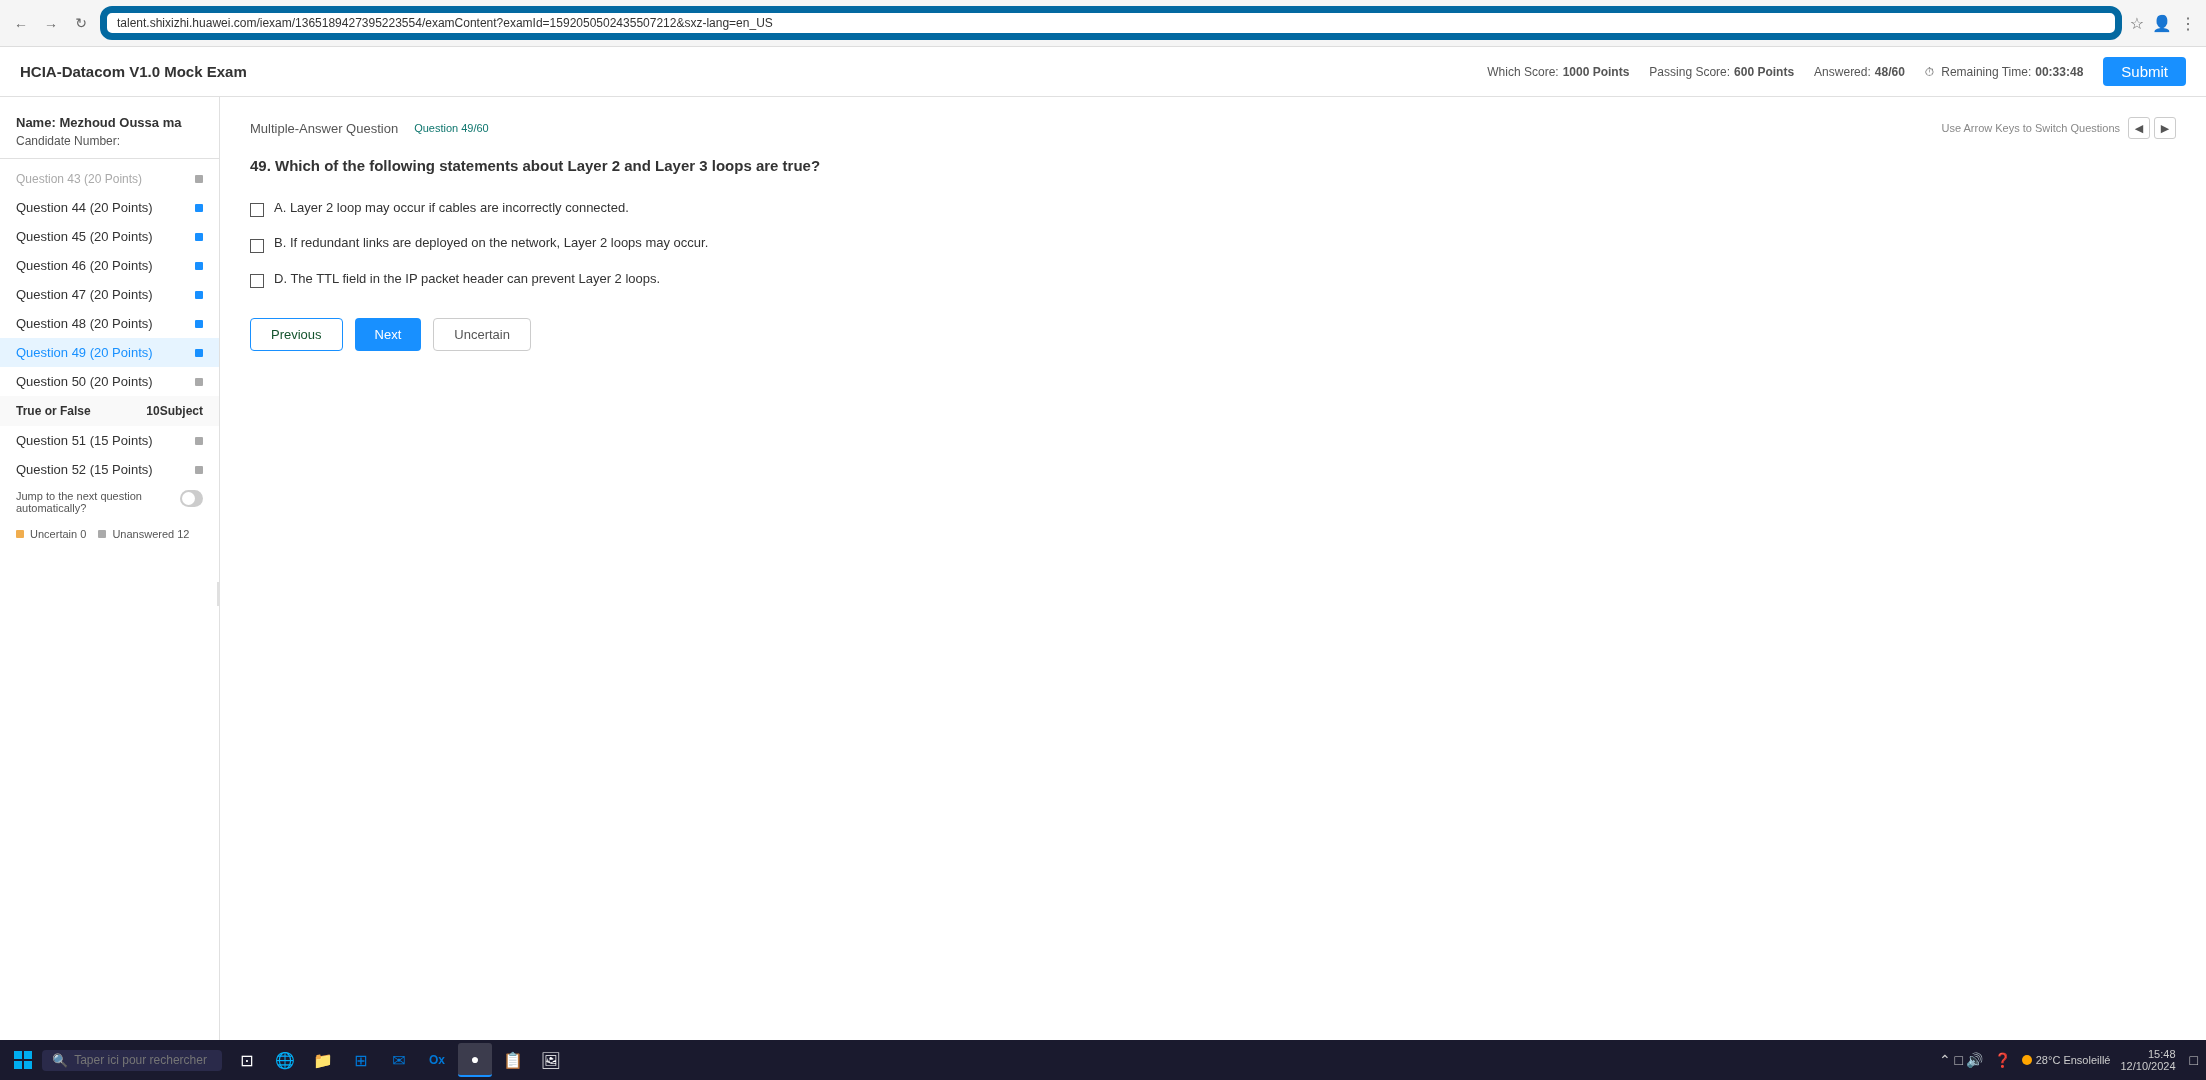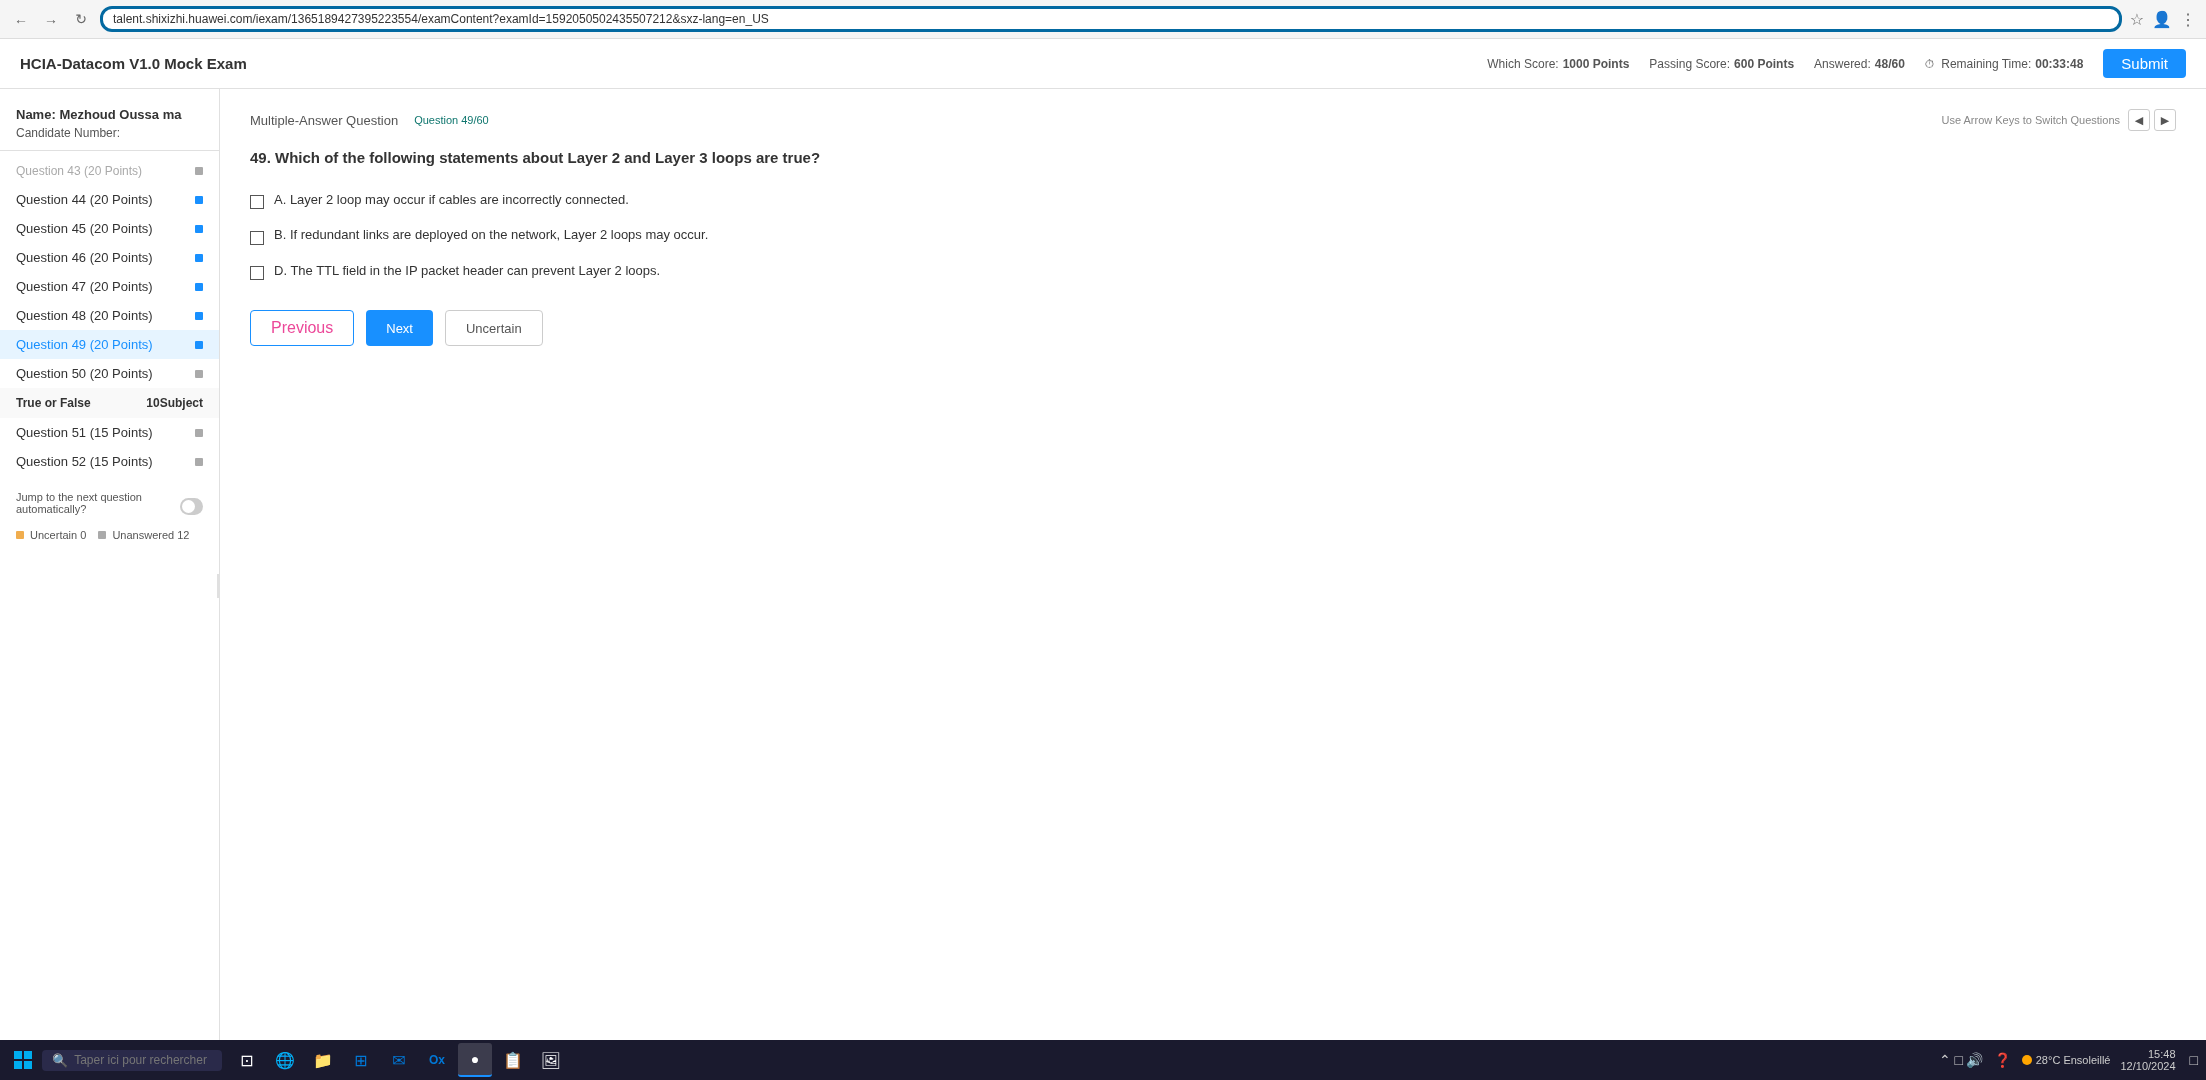"talent.shixizhi.huawei.com/iexam/1365189" .browser-url-bar { border: 3px solid #0369a1 -> 7px solid #0369a1 }
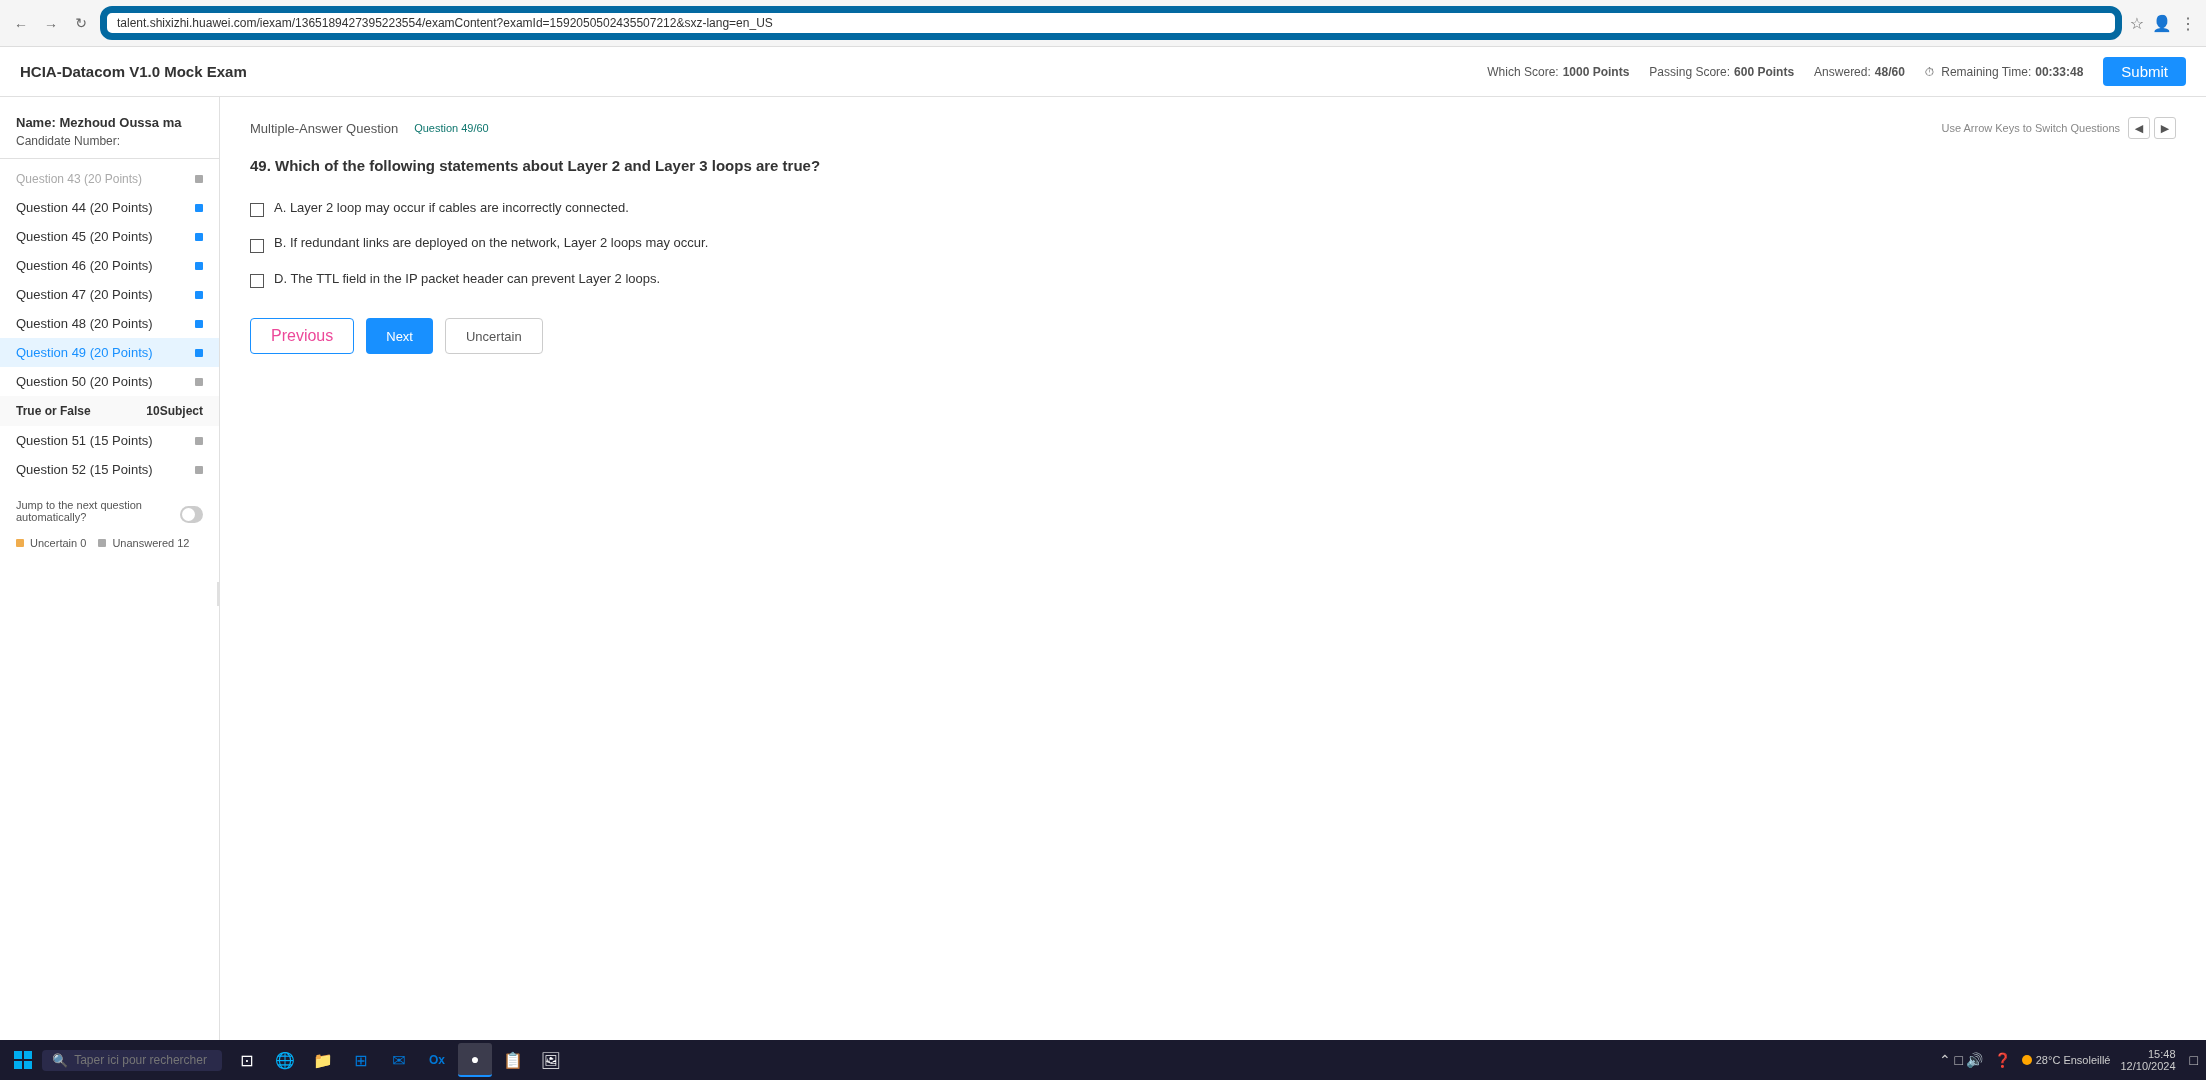"Previous" .btn-prev { color: #ec4899 -> #14532d; font-size: 16px -> 13px }
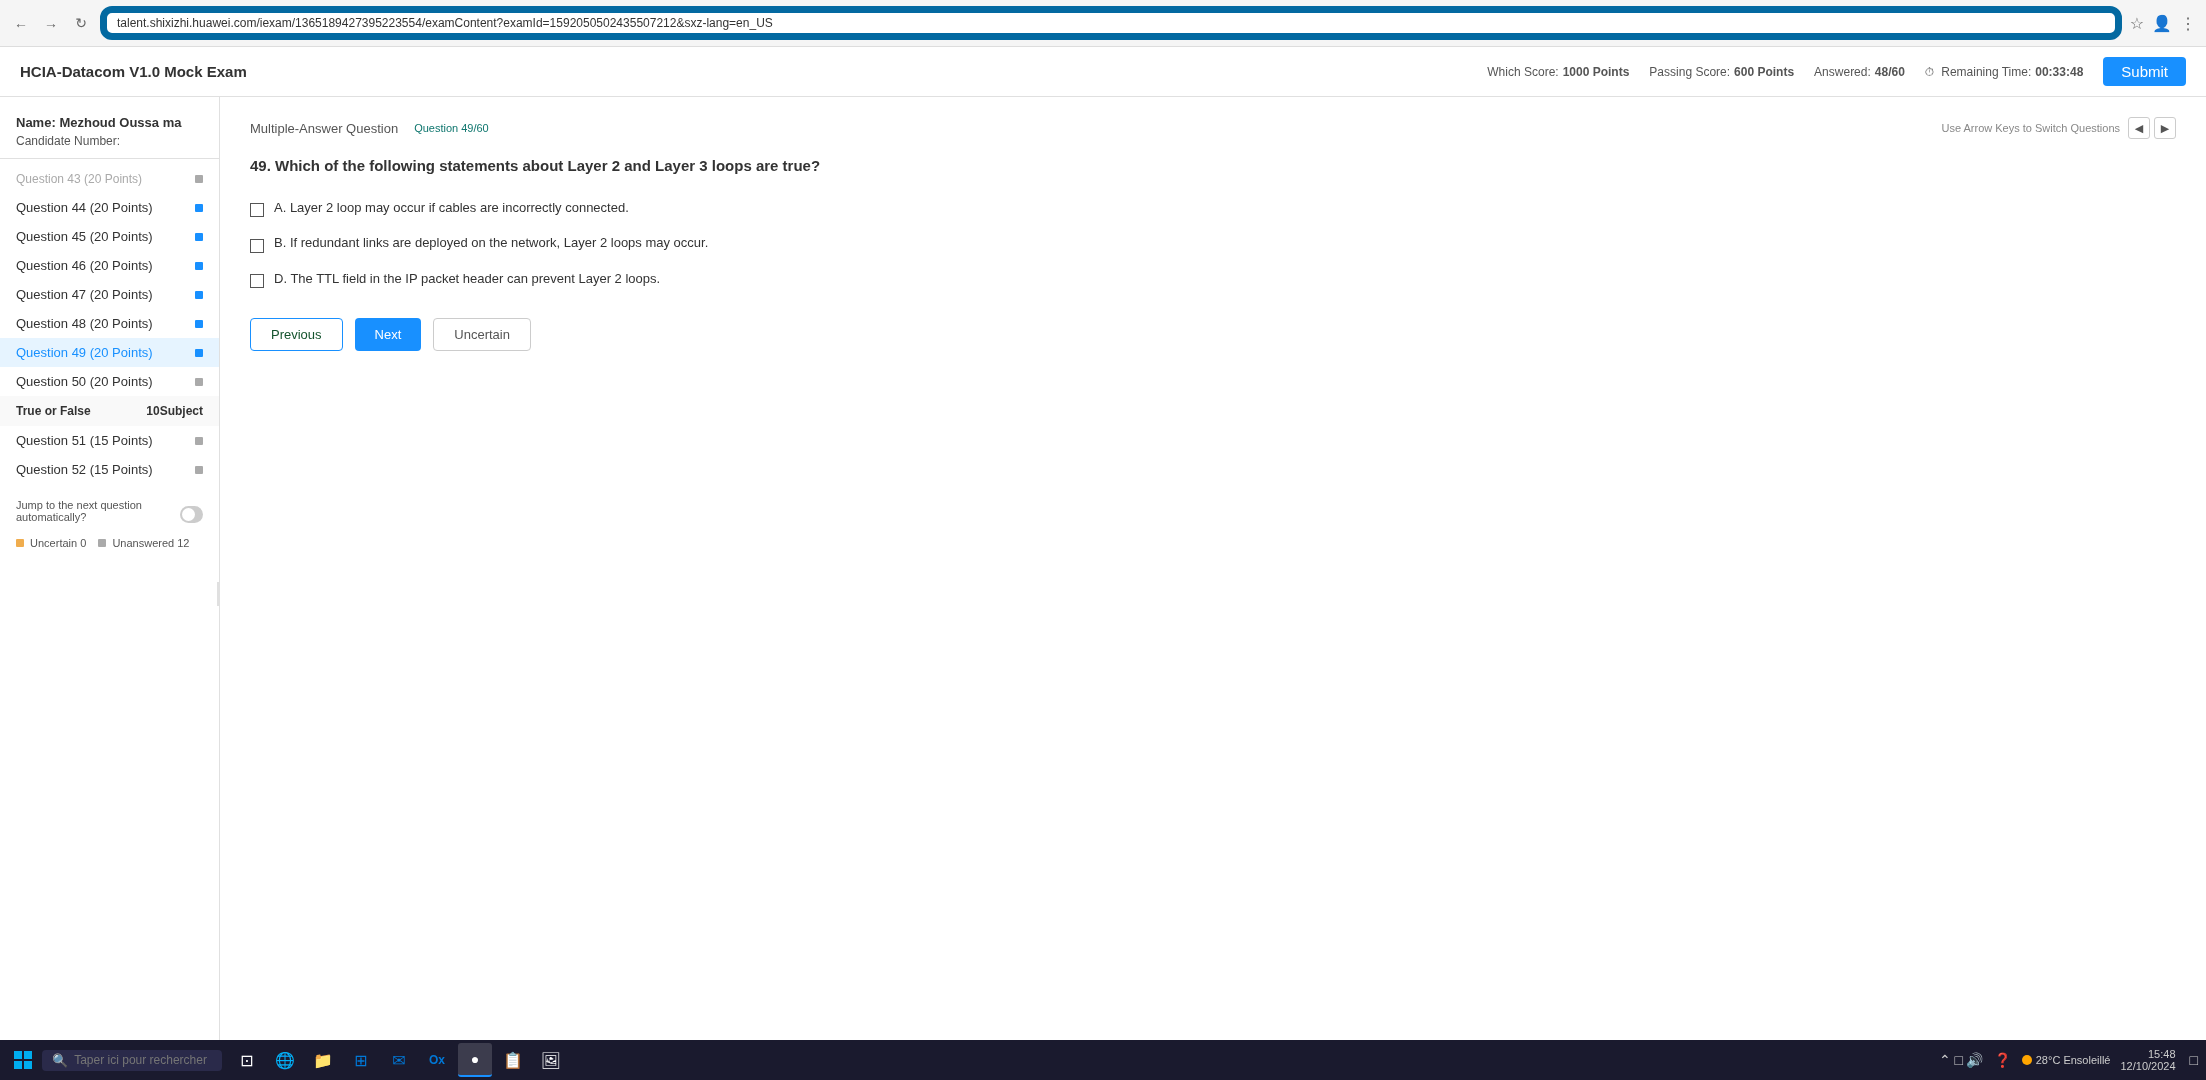"Jump to the next question" .sidebar-toggle-row { align-items: flex-end -> flex-start; margin-top: 9px -> none }
